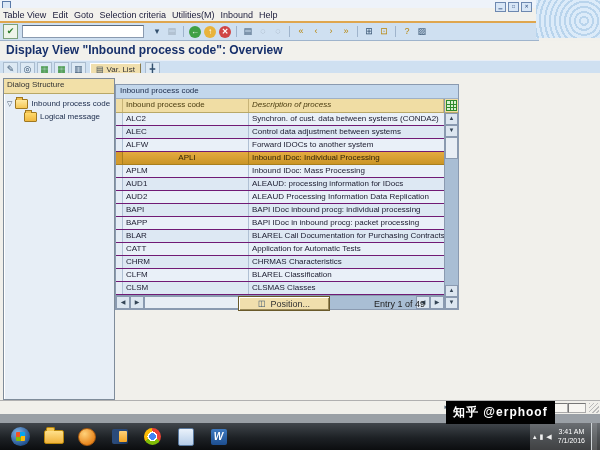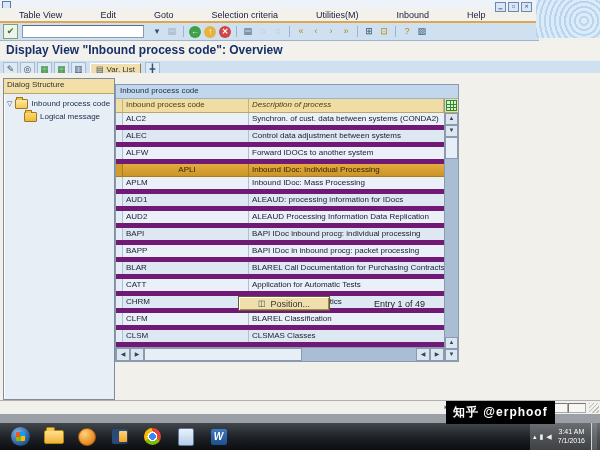"Table View" .menubar .mi { padding: 0 19px -> 0 3px }
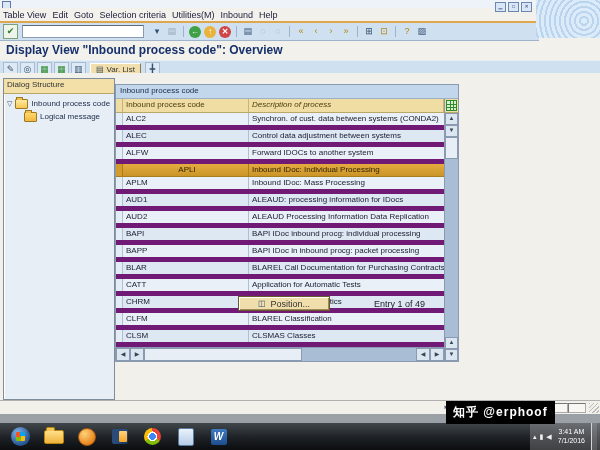"ALC2" .trow { border-bottom: 5px solid #701a75 -> 1px solid #701a75 }
